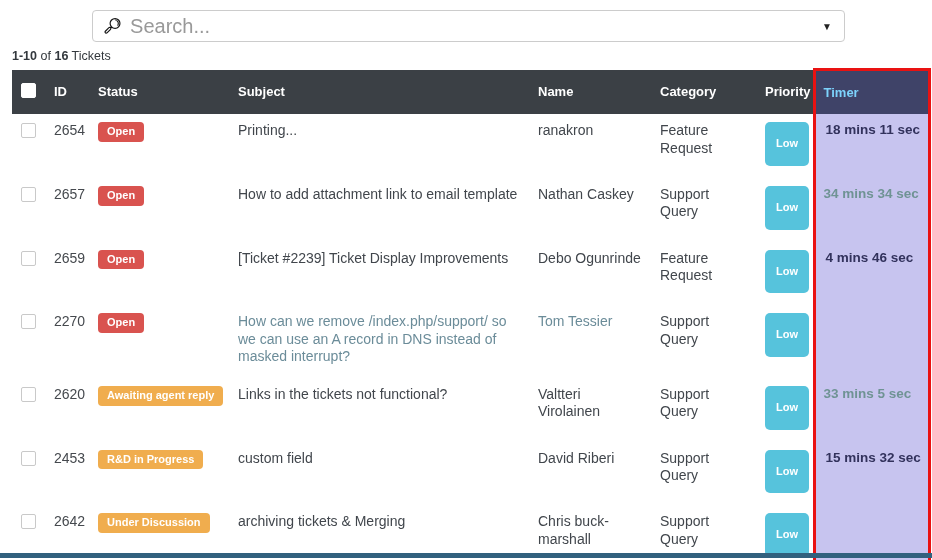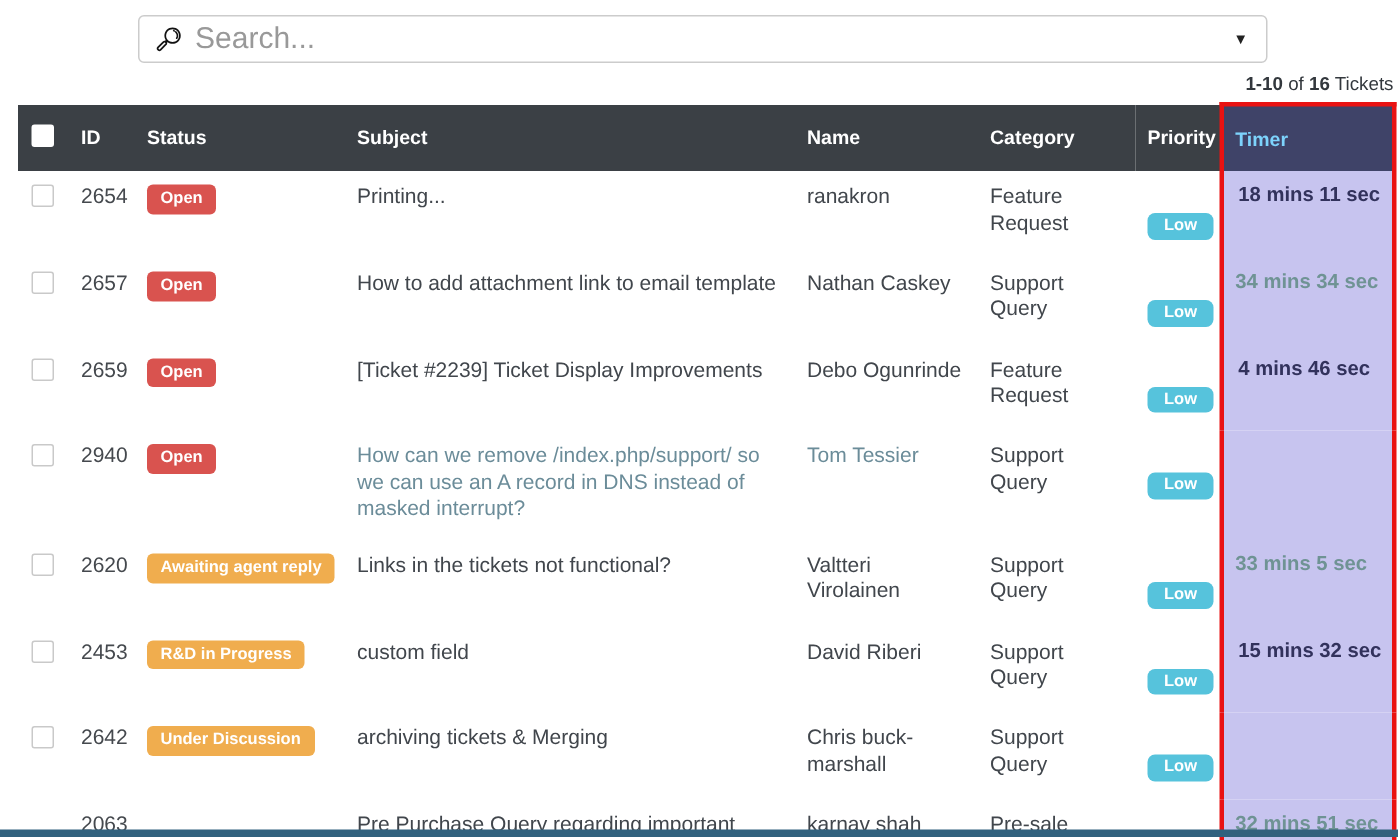"1-10 of 16 Tickets" .summary { text-align: right -> left }
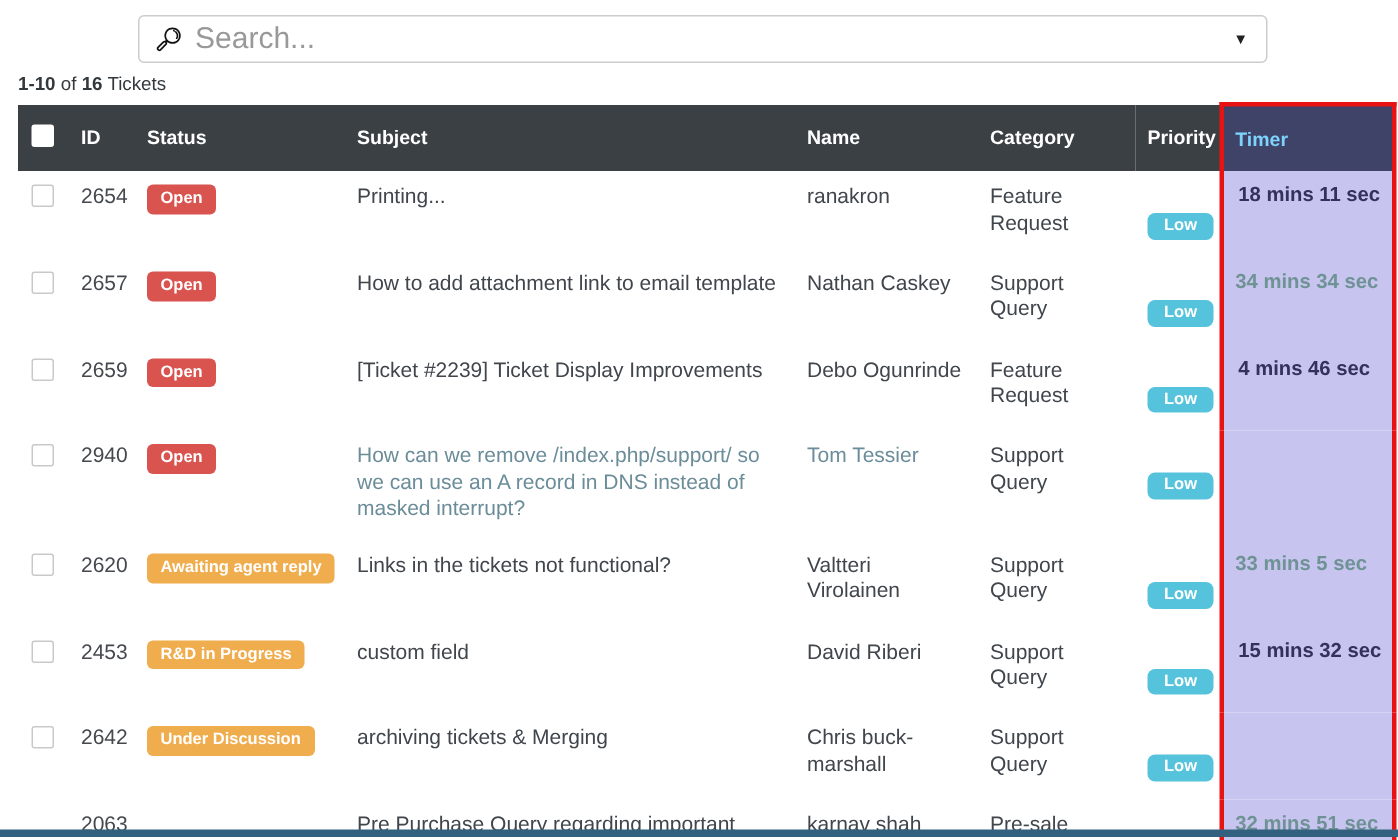"Low" .badge.low { margin-top: 20px -> none; padding: 2px 11px -> 15px 11px }
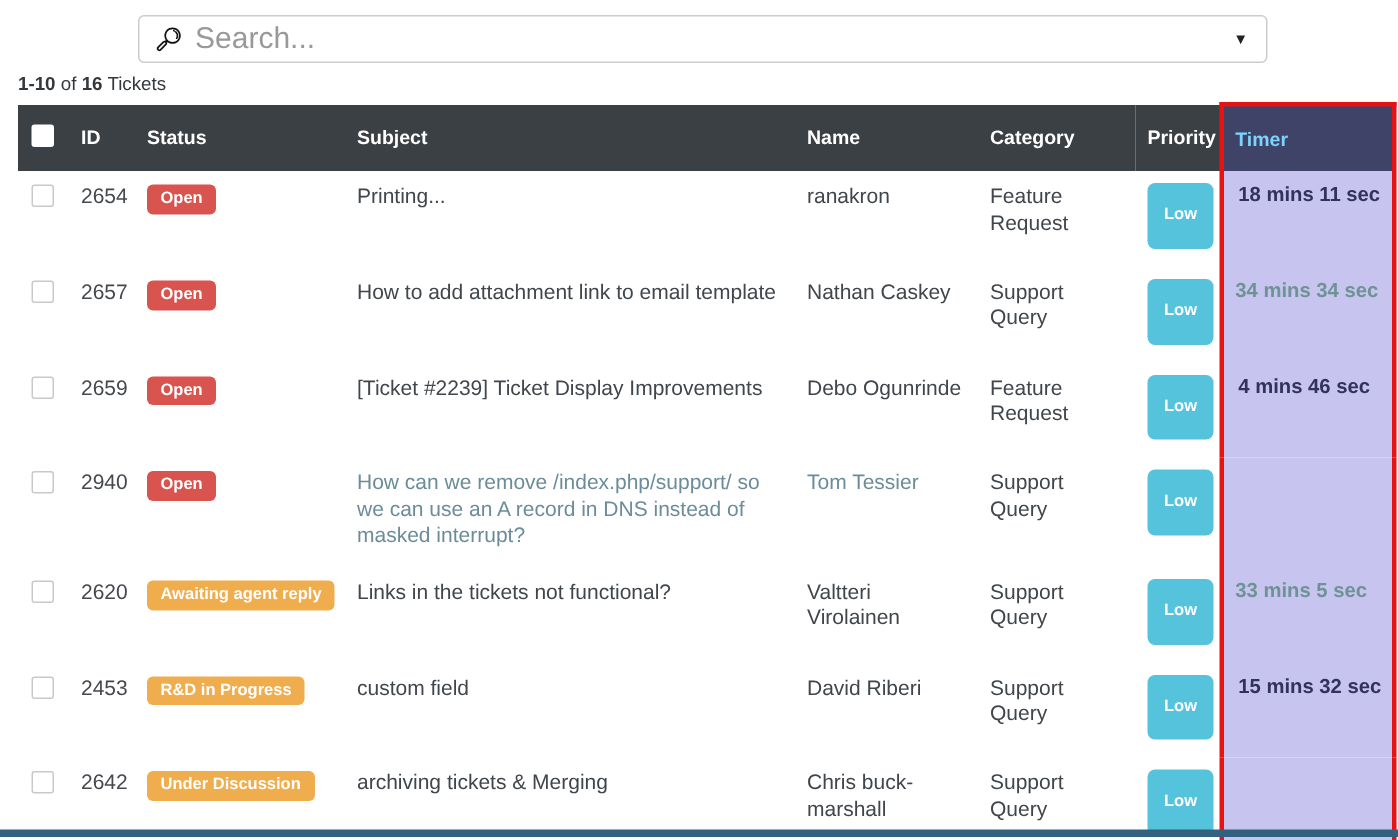"2940" td.col-id { text: 2940 -> 2270 }
